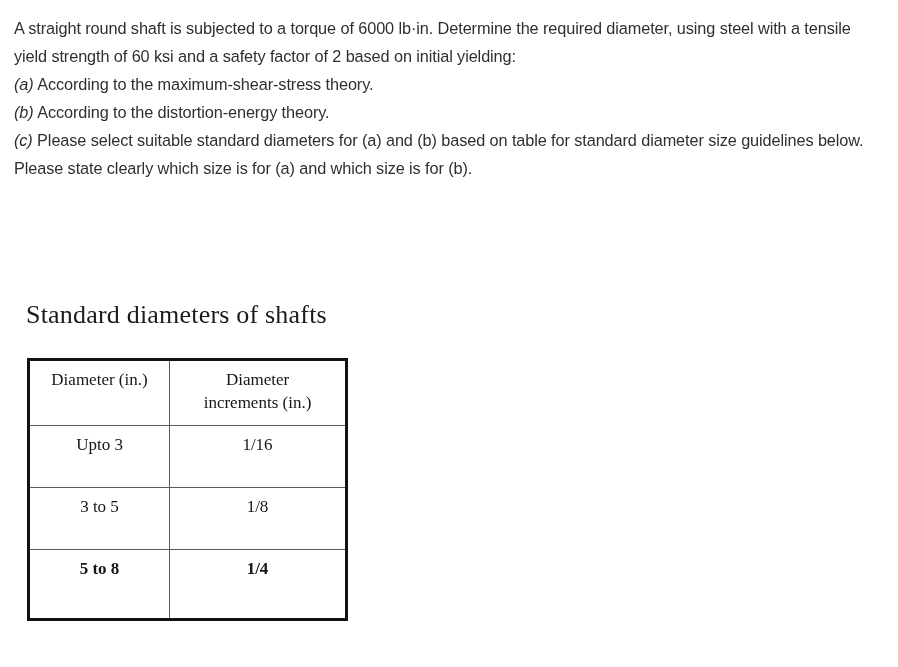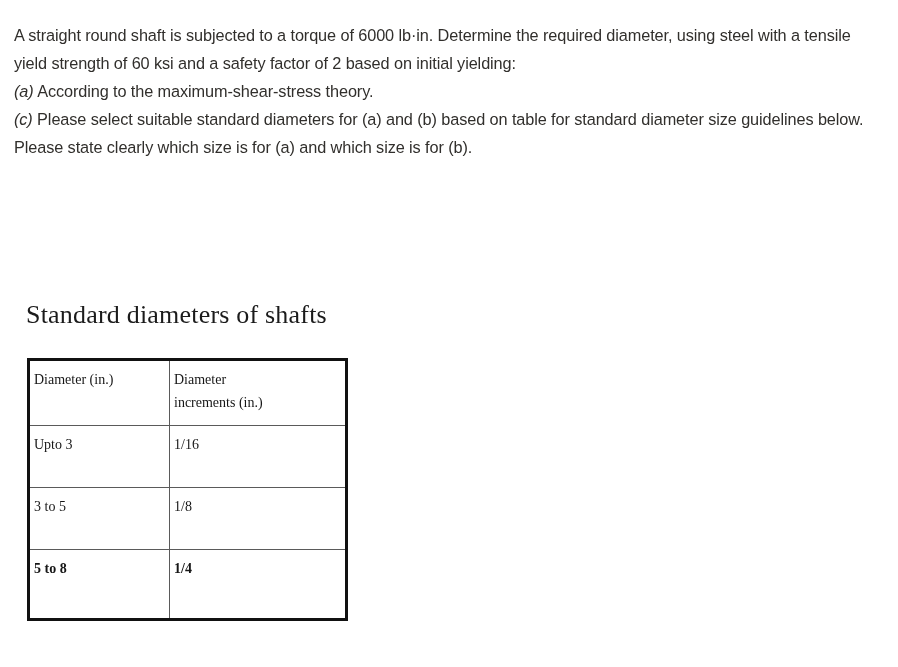"A straight round shaft is" .para.intro { margin-top: 11px -> 4px }
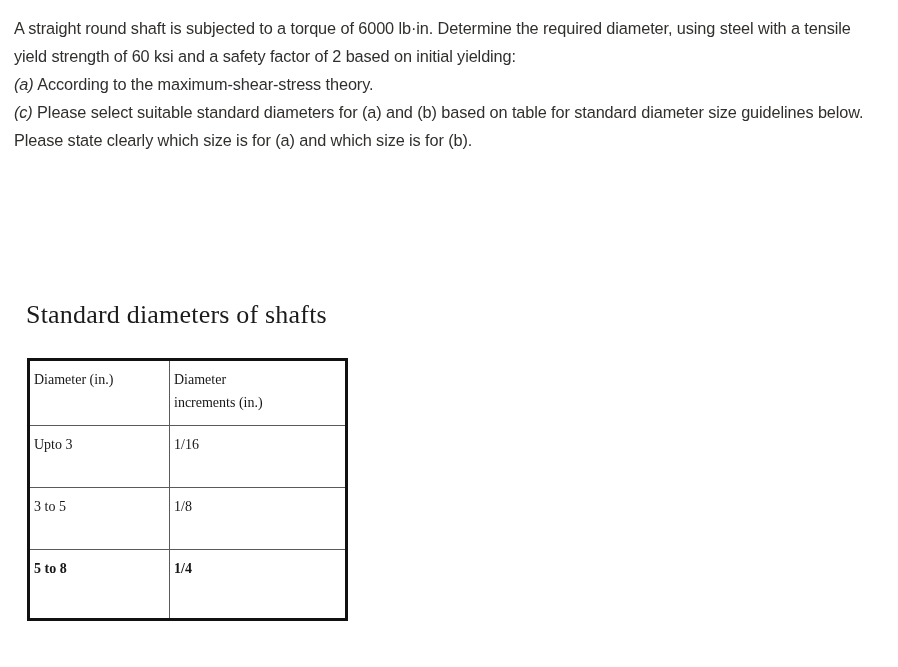"(b) According to the distortion-energy" p.para { html: none -> <p><span>(b)</span><span> According to the distortion-energy theory.</span></p> }
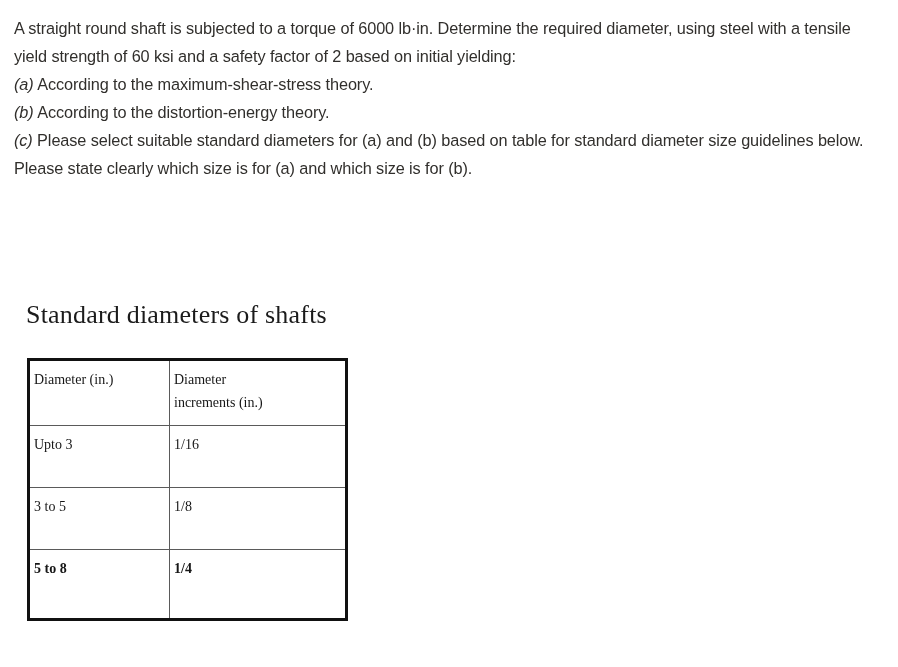"Diameter (in.)" .std-table th, .std-table td { font-size: 14px -> 17px; text-align: left -> center }
